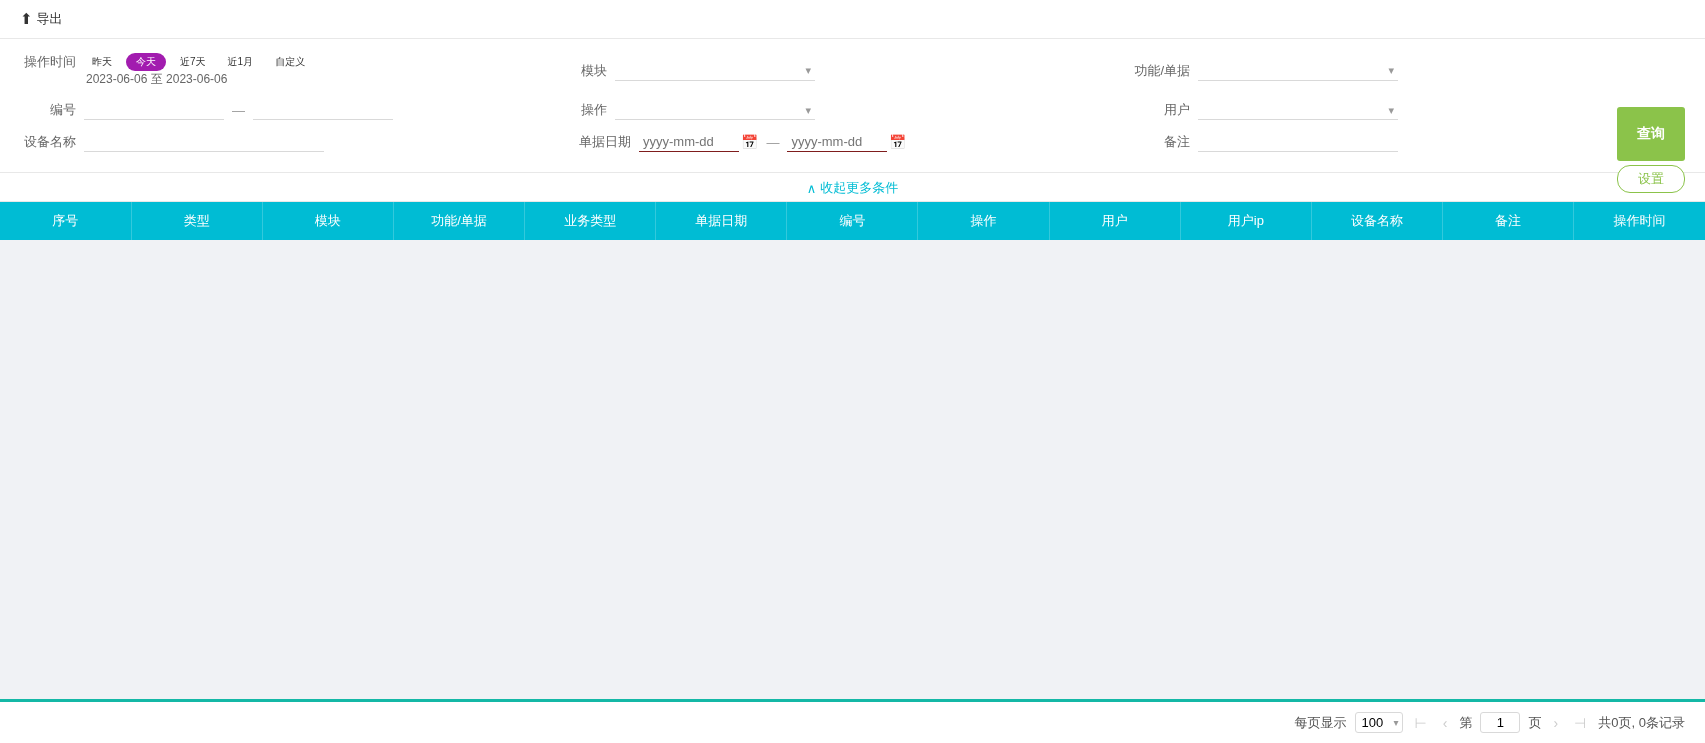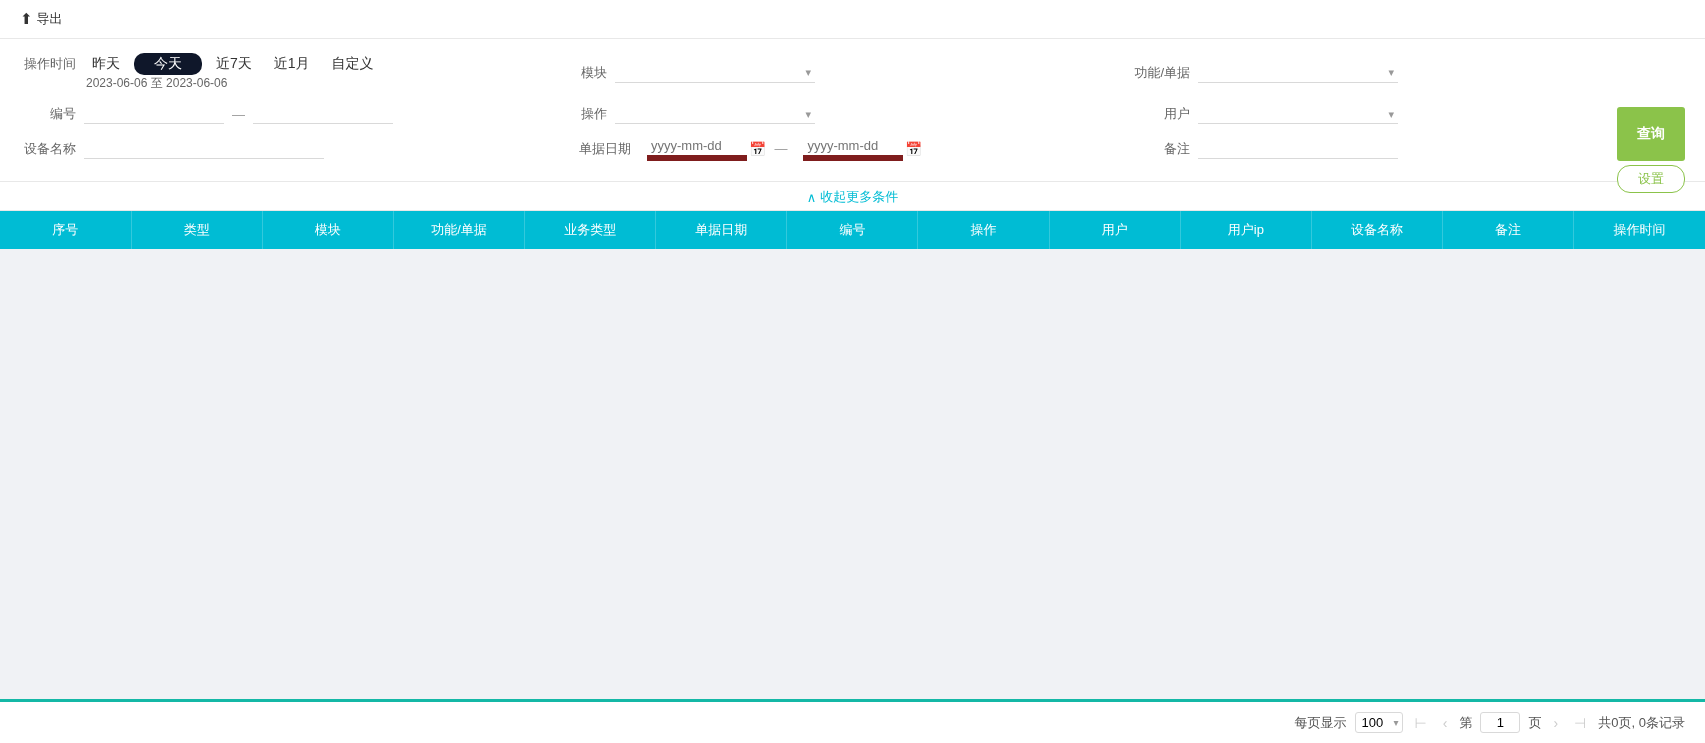"昨天" .time-btn { font-size: 14px -> 10px }
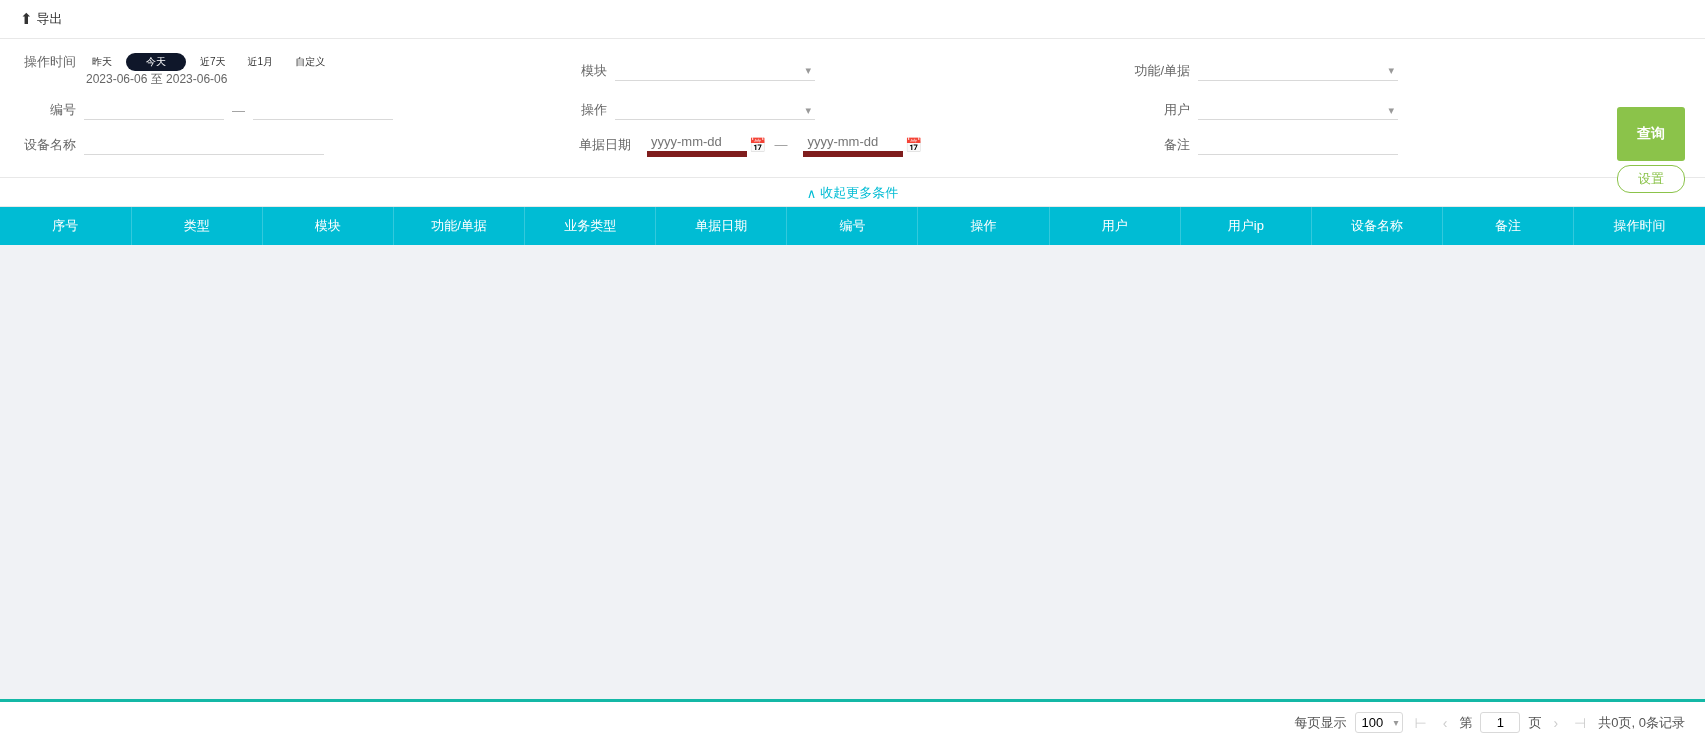"今天" .time-btn.active { background: #0f172a -> #a21caf; padding: 2px 20px -> 2px 10px }
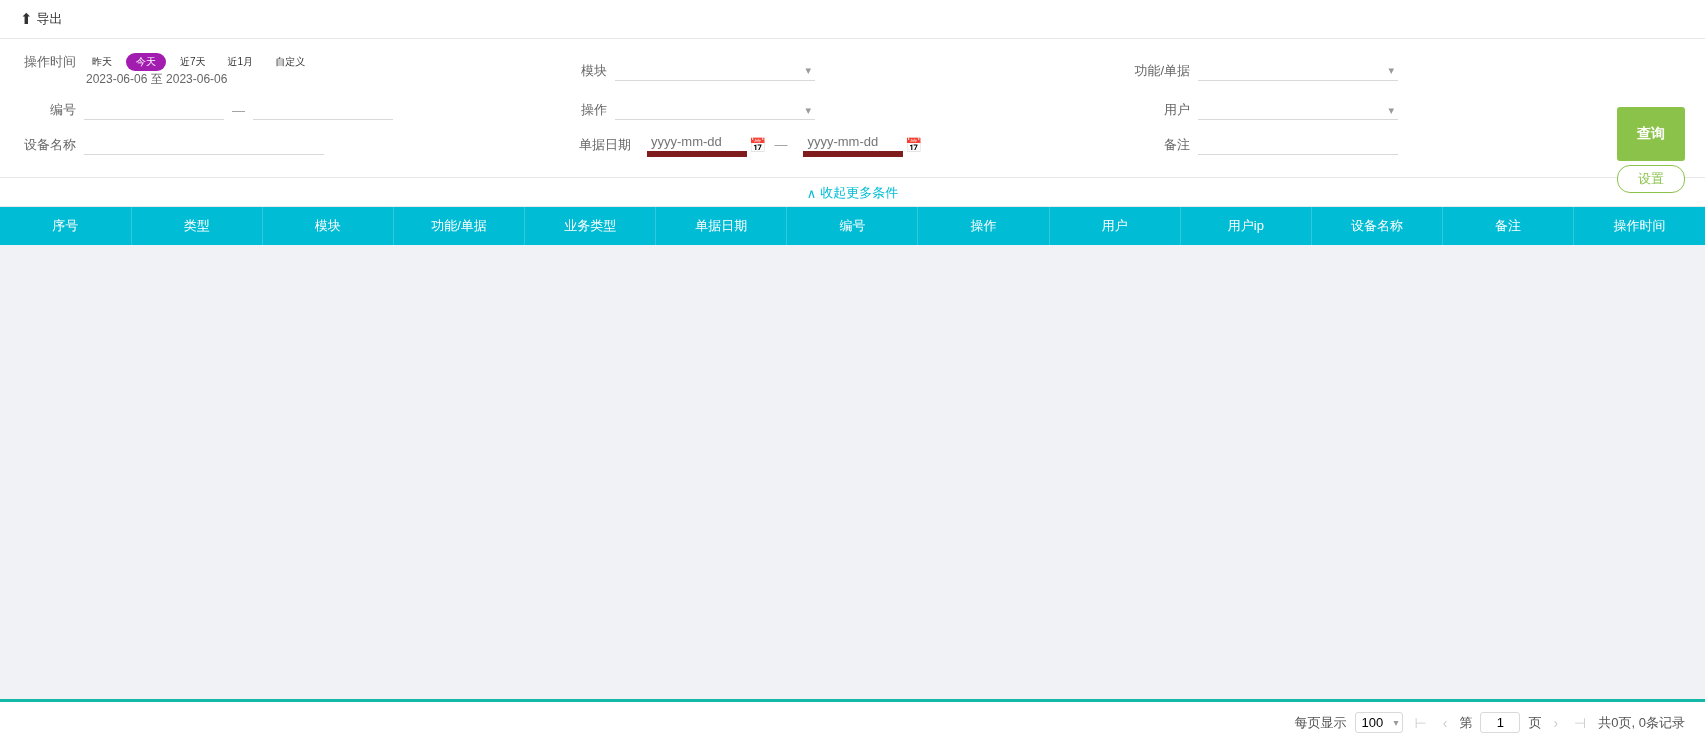"yyyy-mm-dd" .date-range-input { border-bottom: 6px solid #7f1d1d -> 1px solid #7f1d1d; margin-left: 8px -> none }
